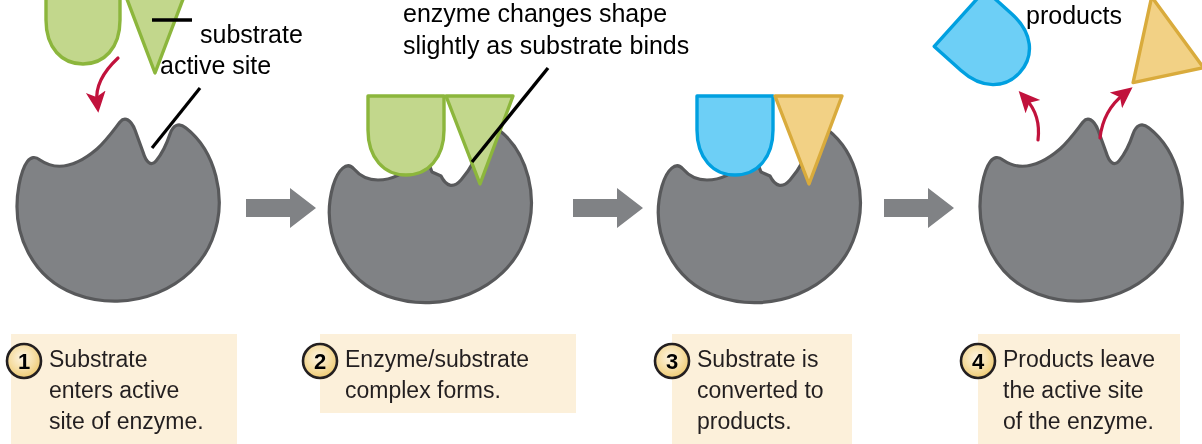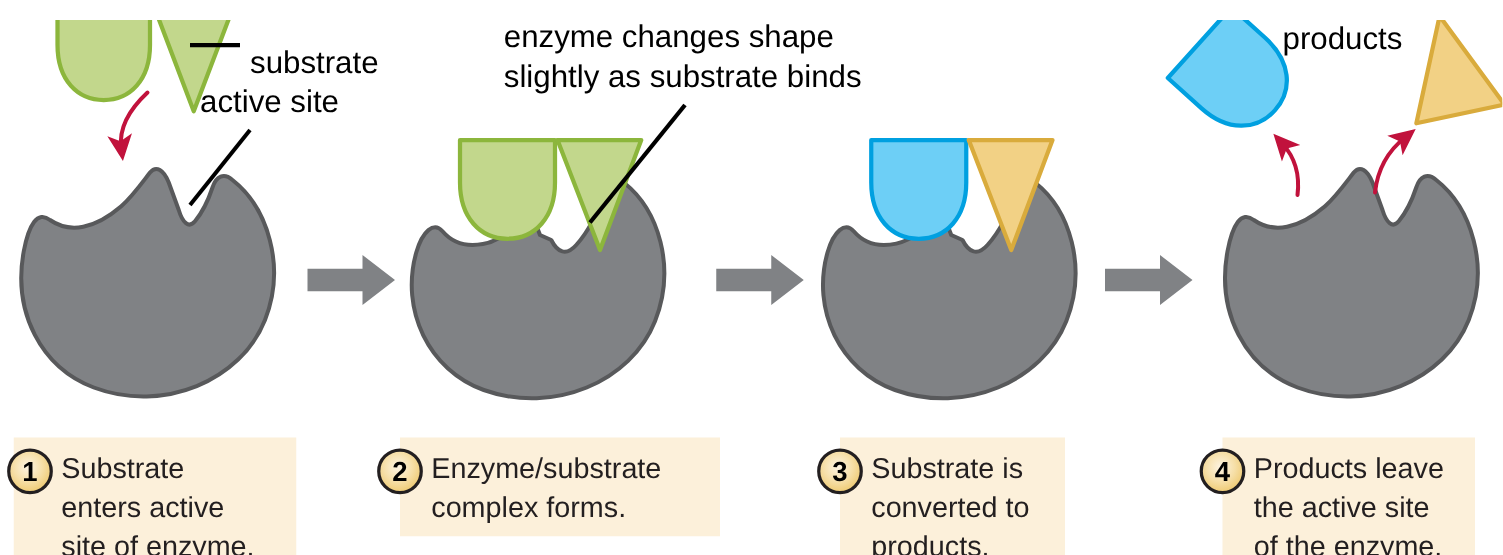"substrate" #diagram-root { top: 16px -> 0 }
